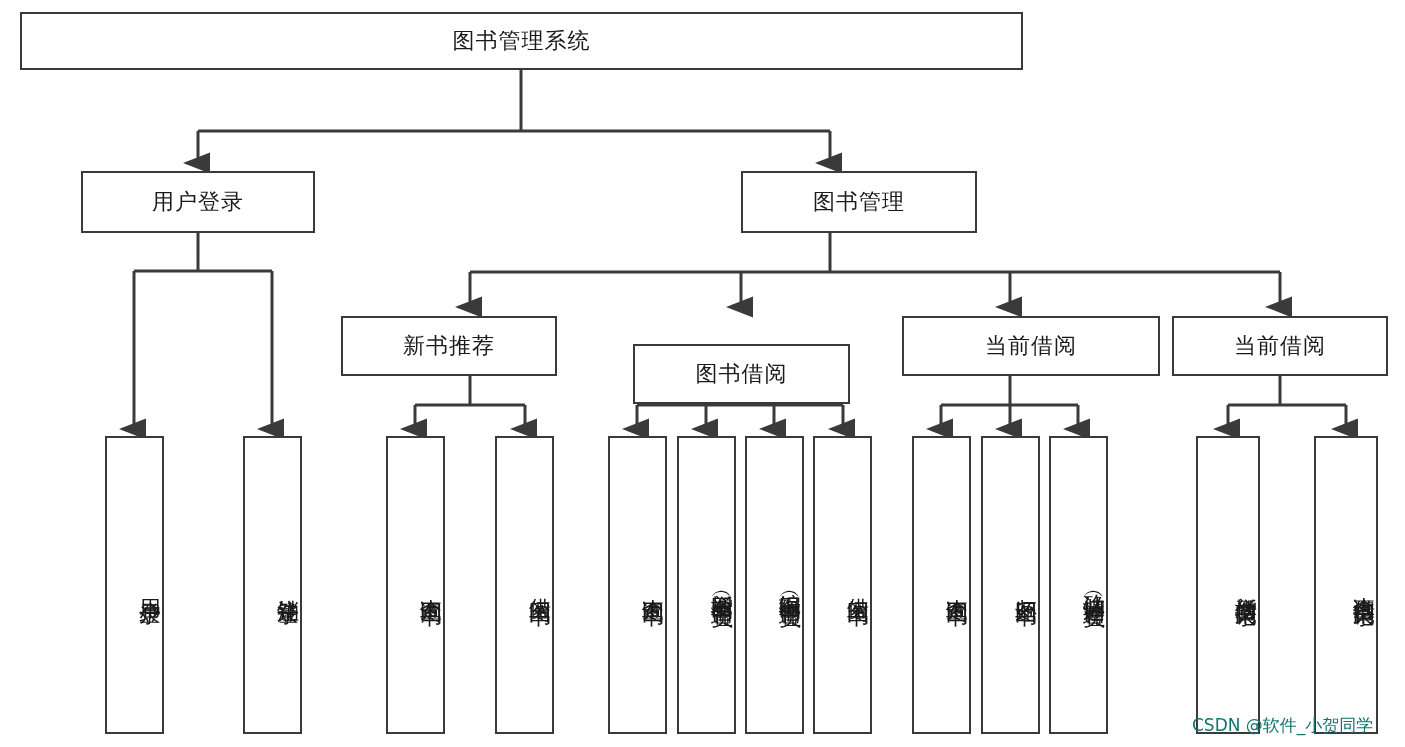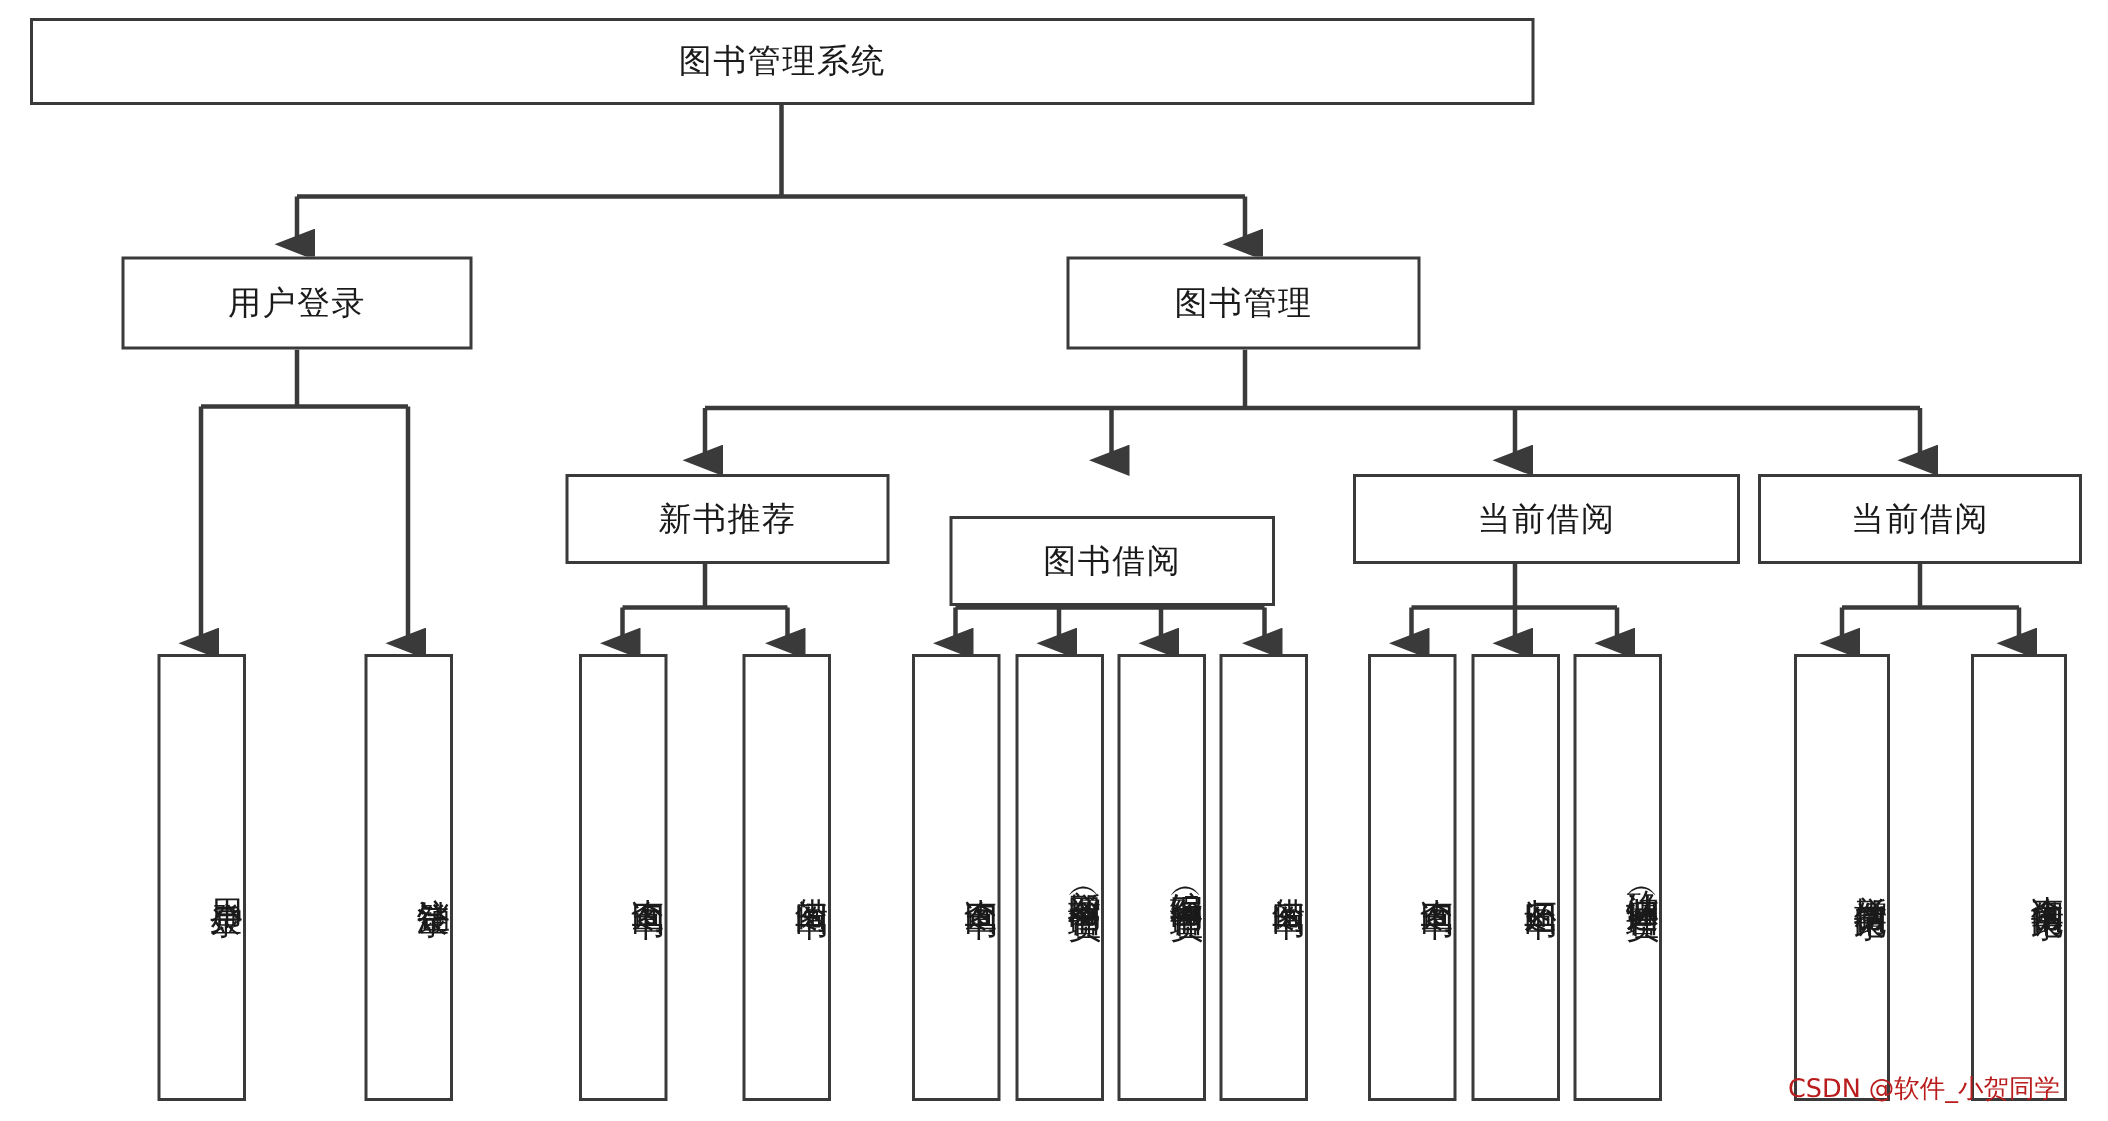"图书管理" div.node { left: 711px -> 741px }
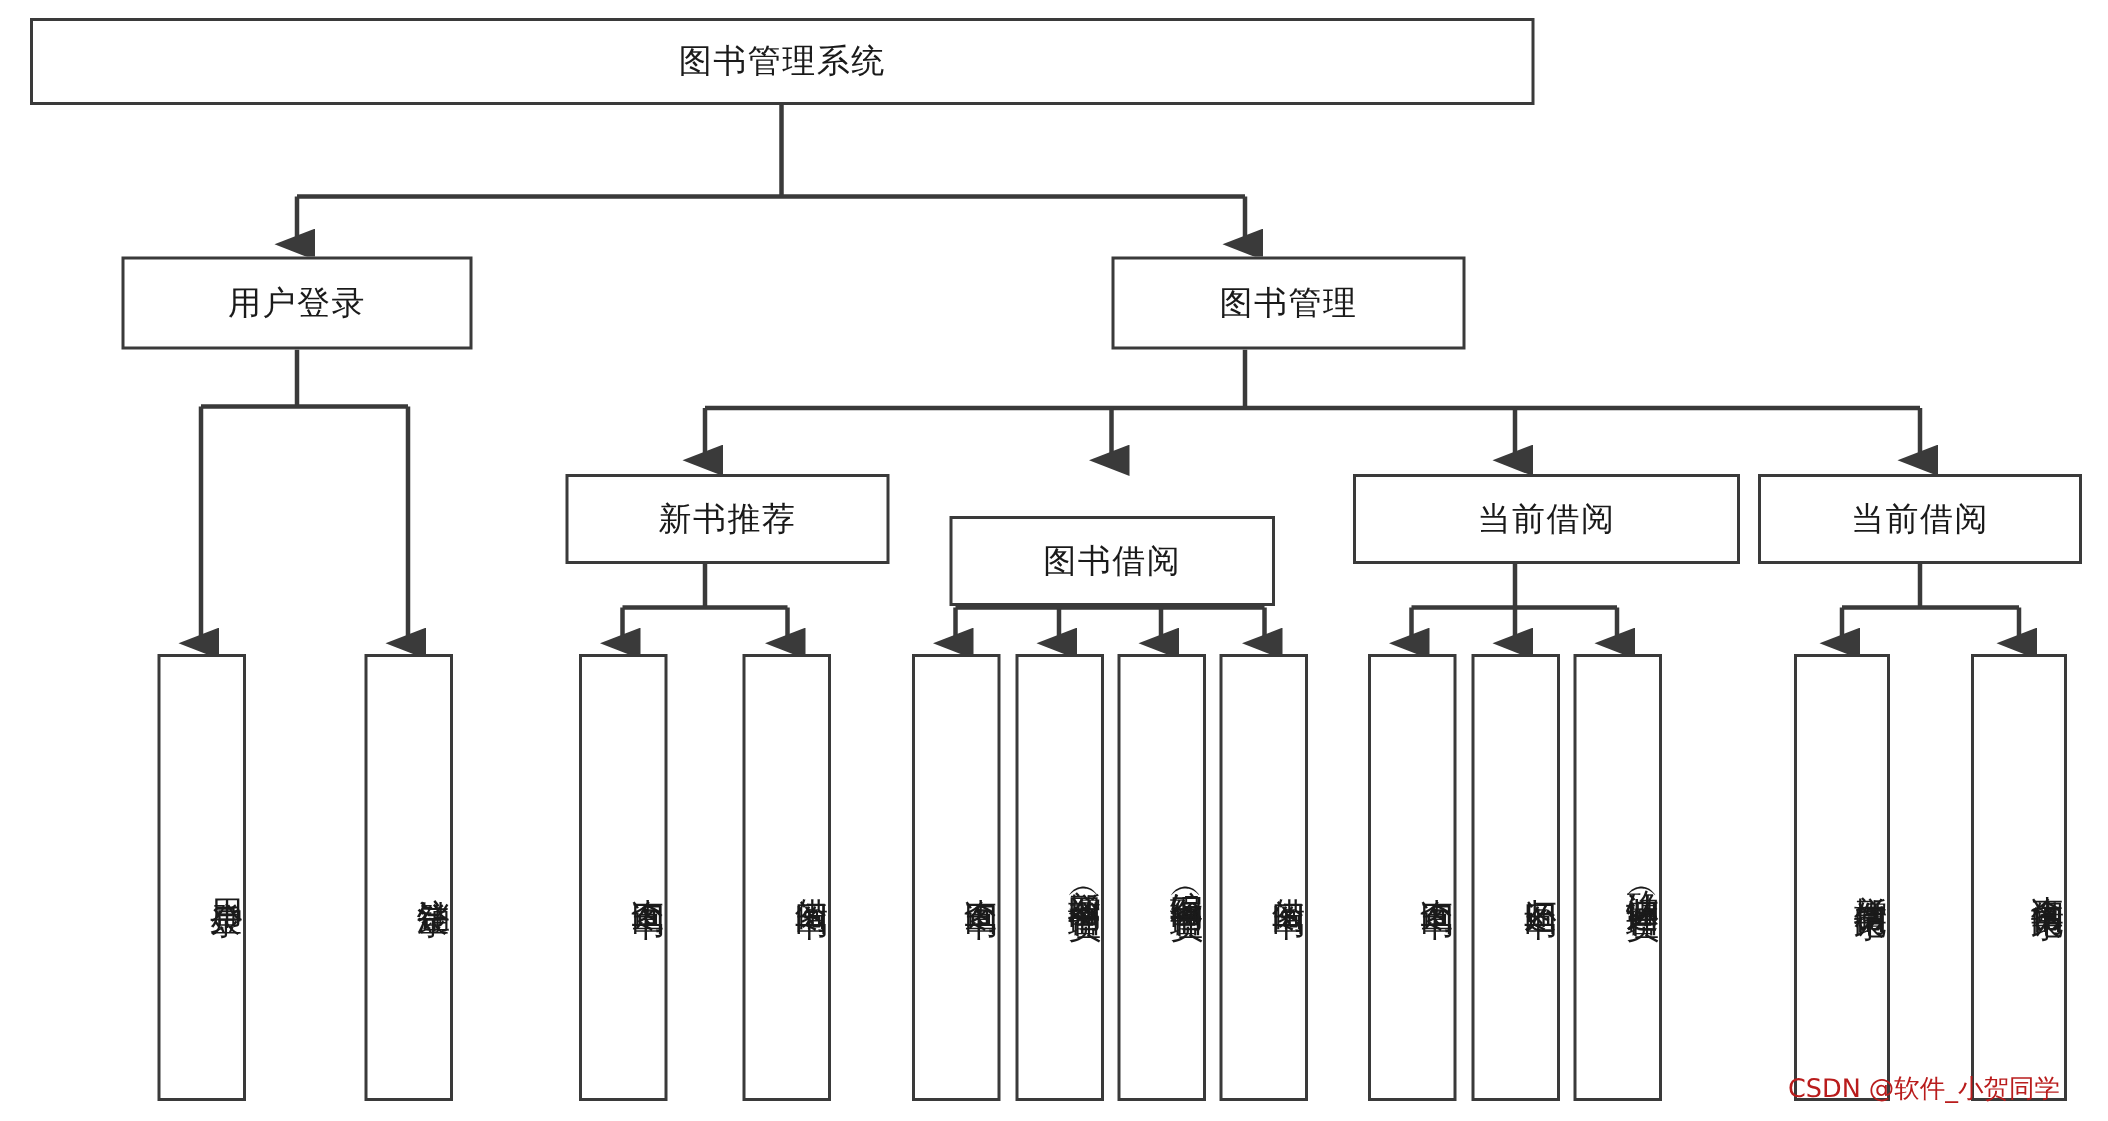"新书推荐" div.node { left: 377px -> 341px }
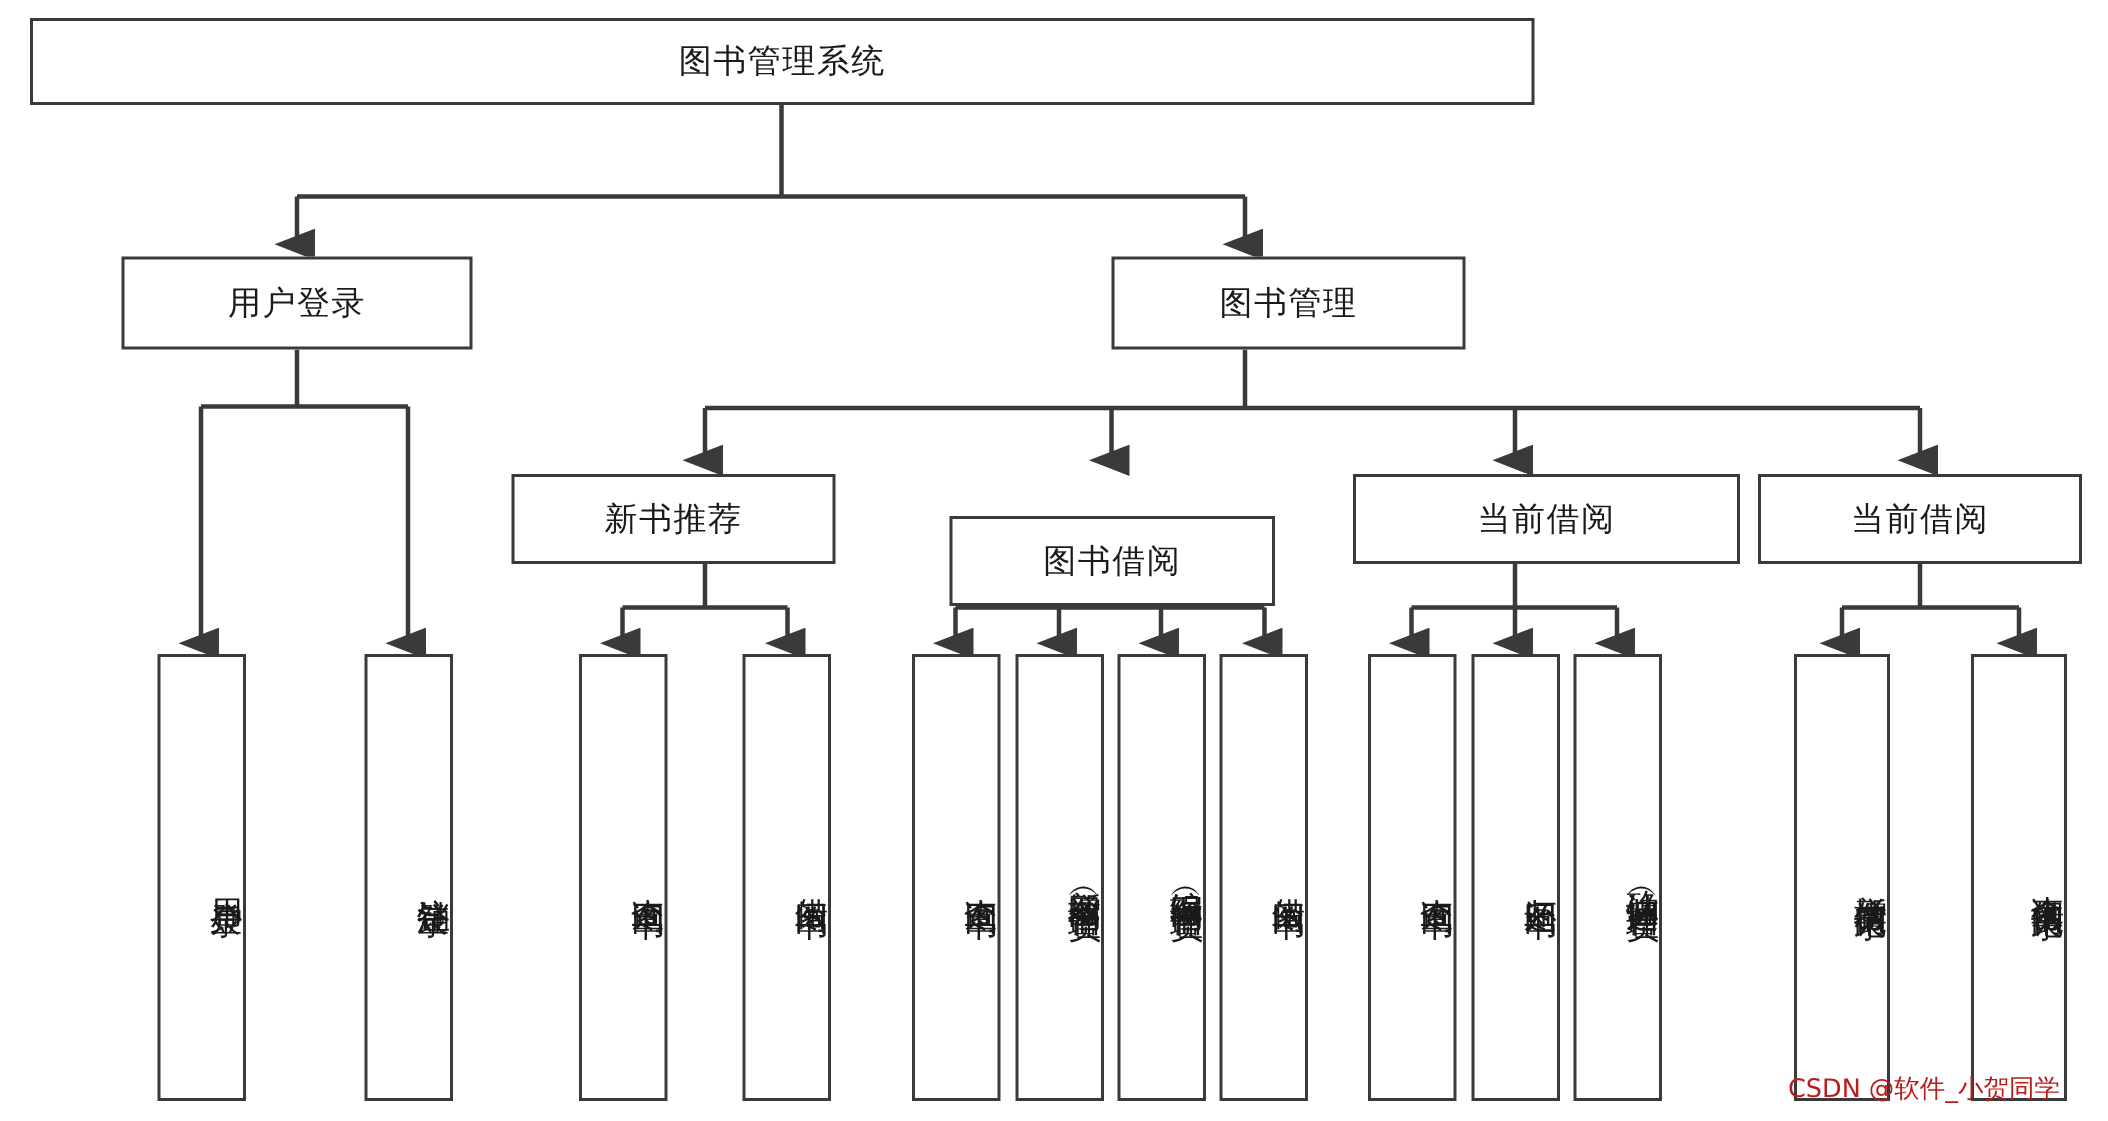"CSDN @软件_小贺同学" .watermark { color: #b91c1c -> #0f766e }
